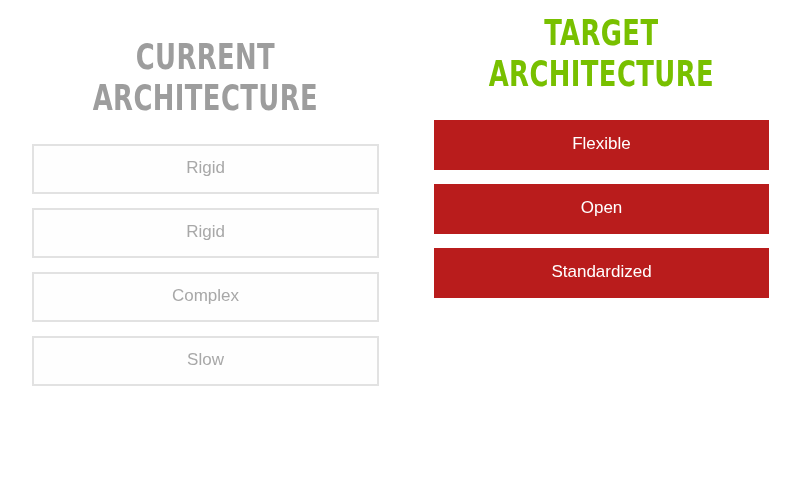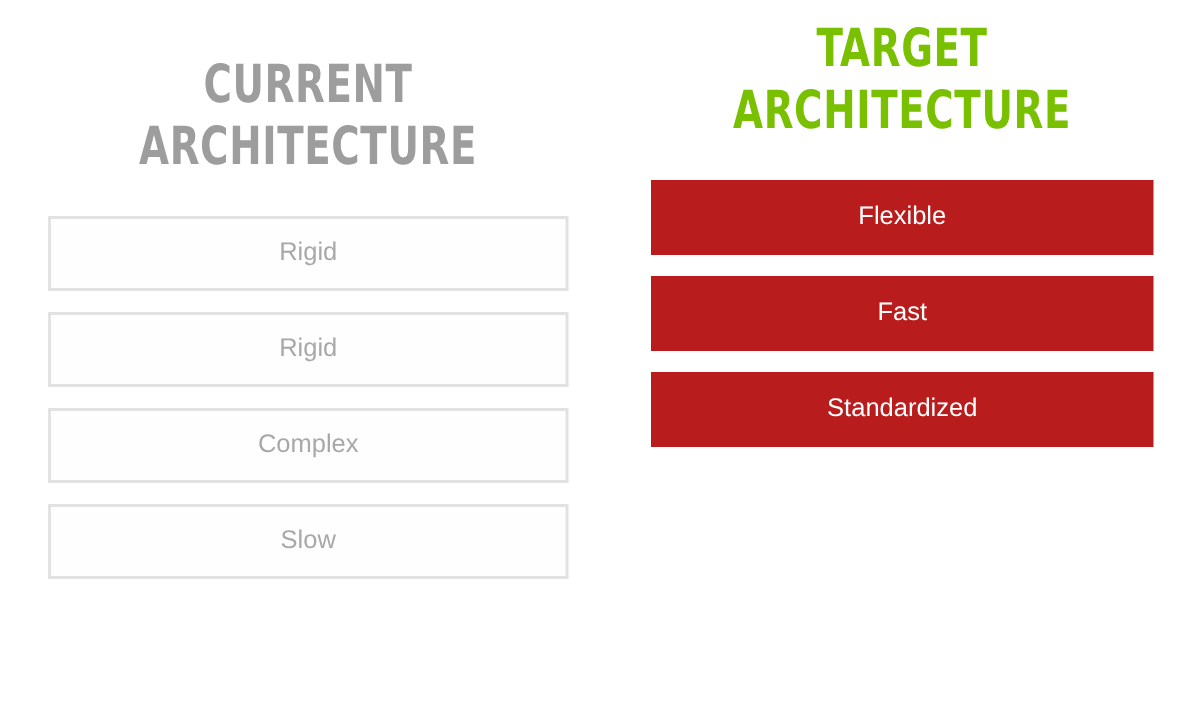"Fast" span.row-label { text: Fast -> Open }
